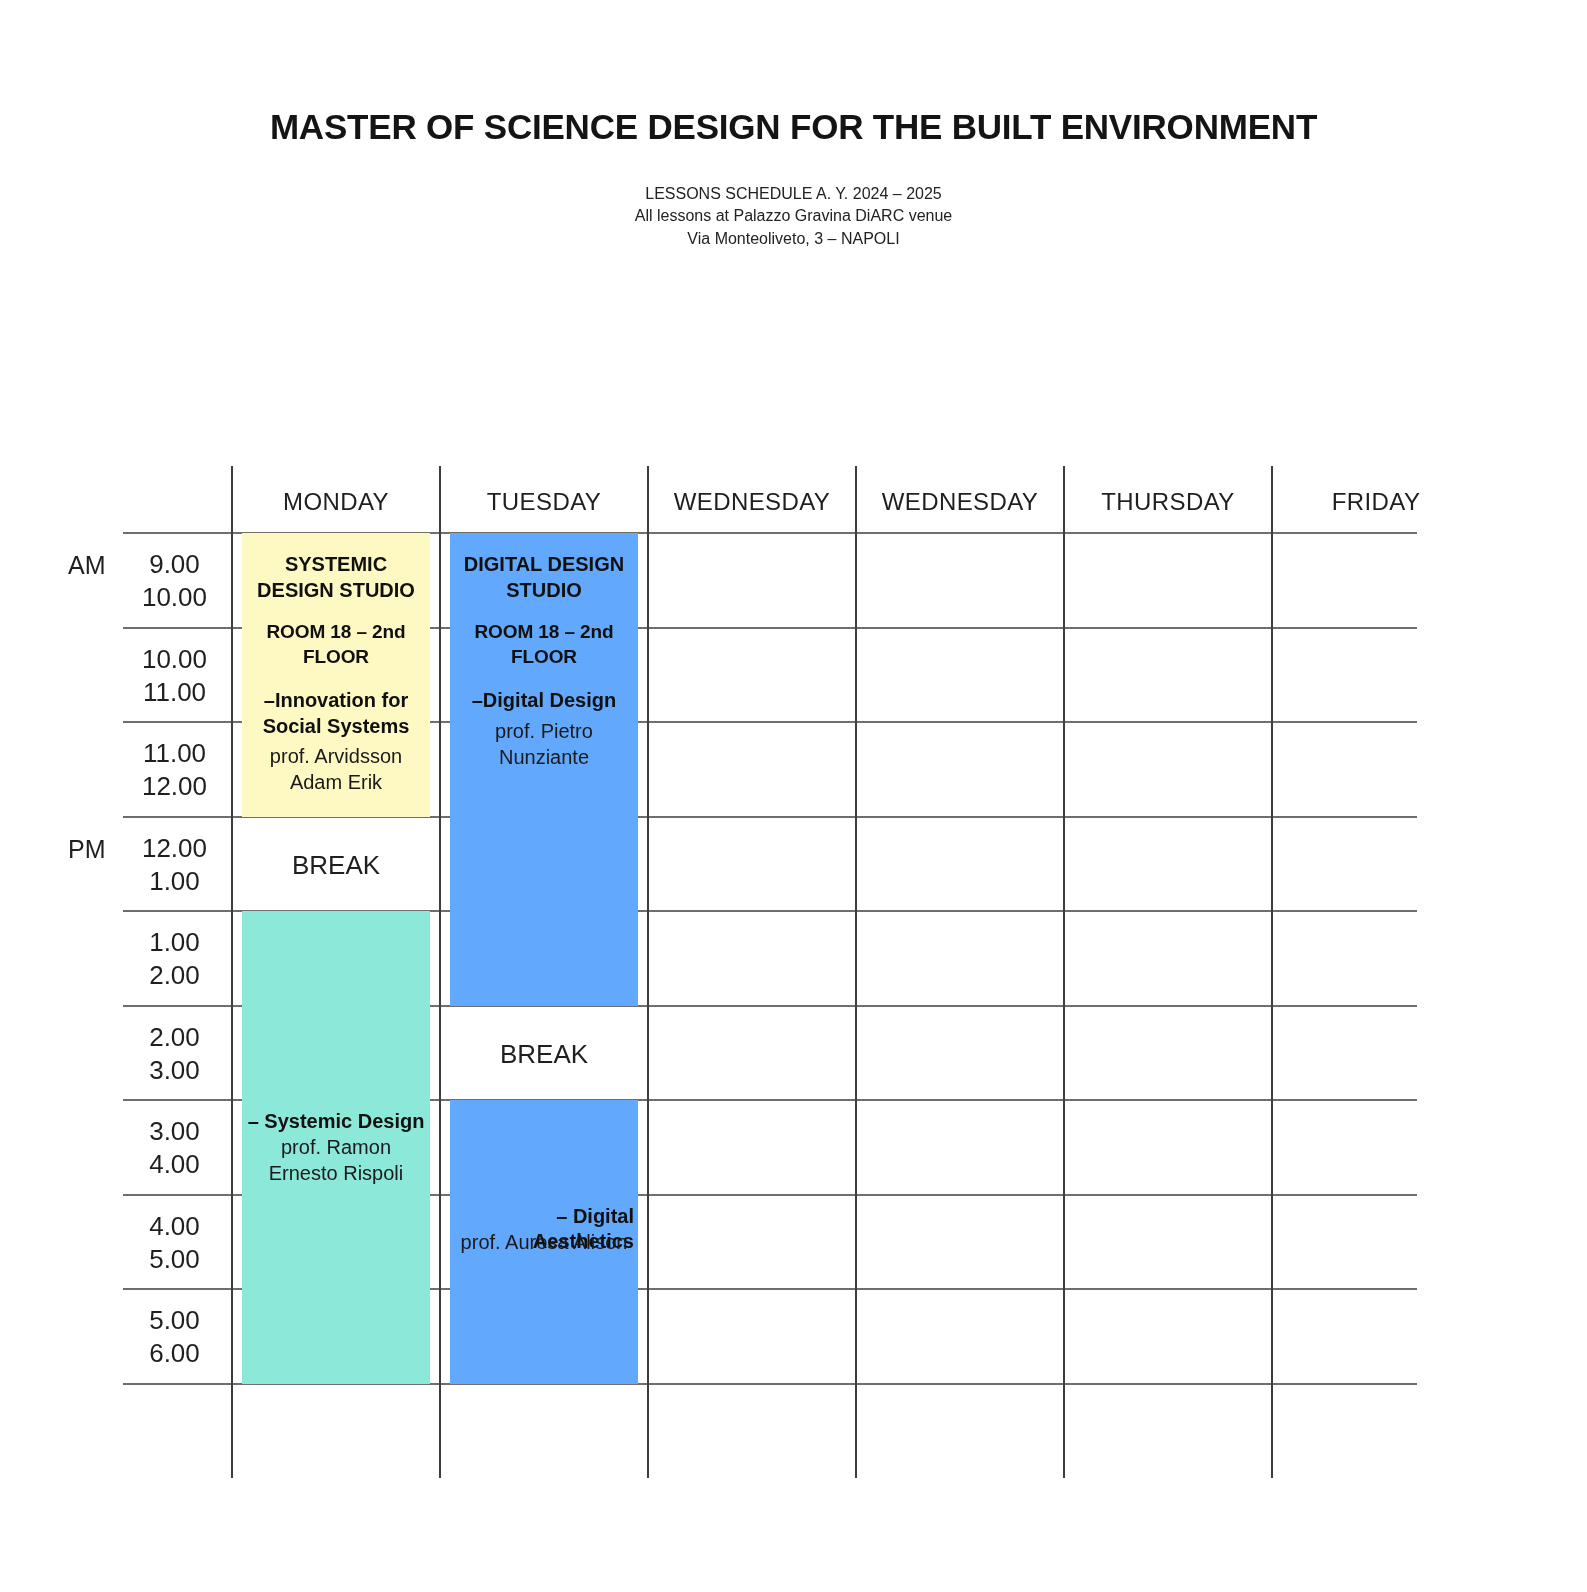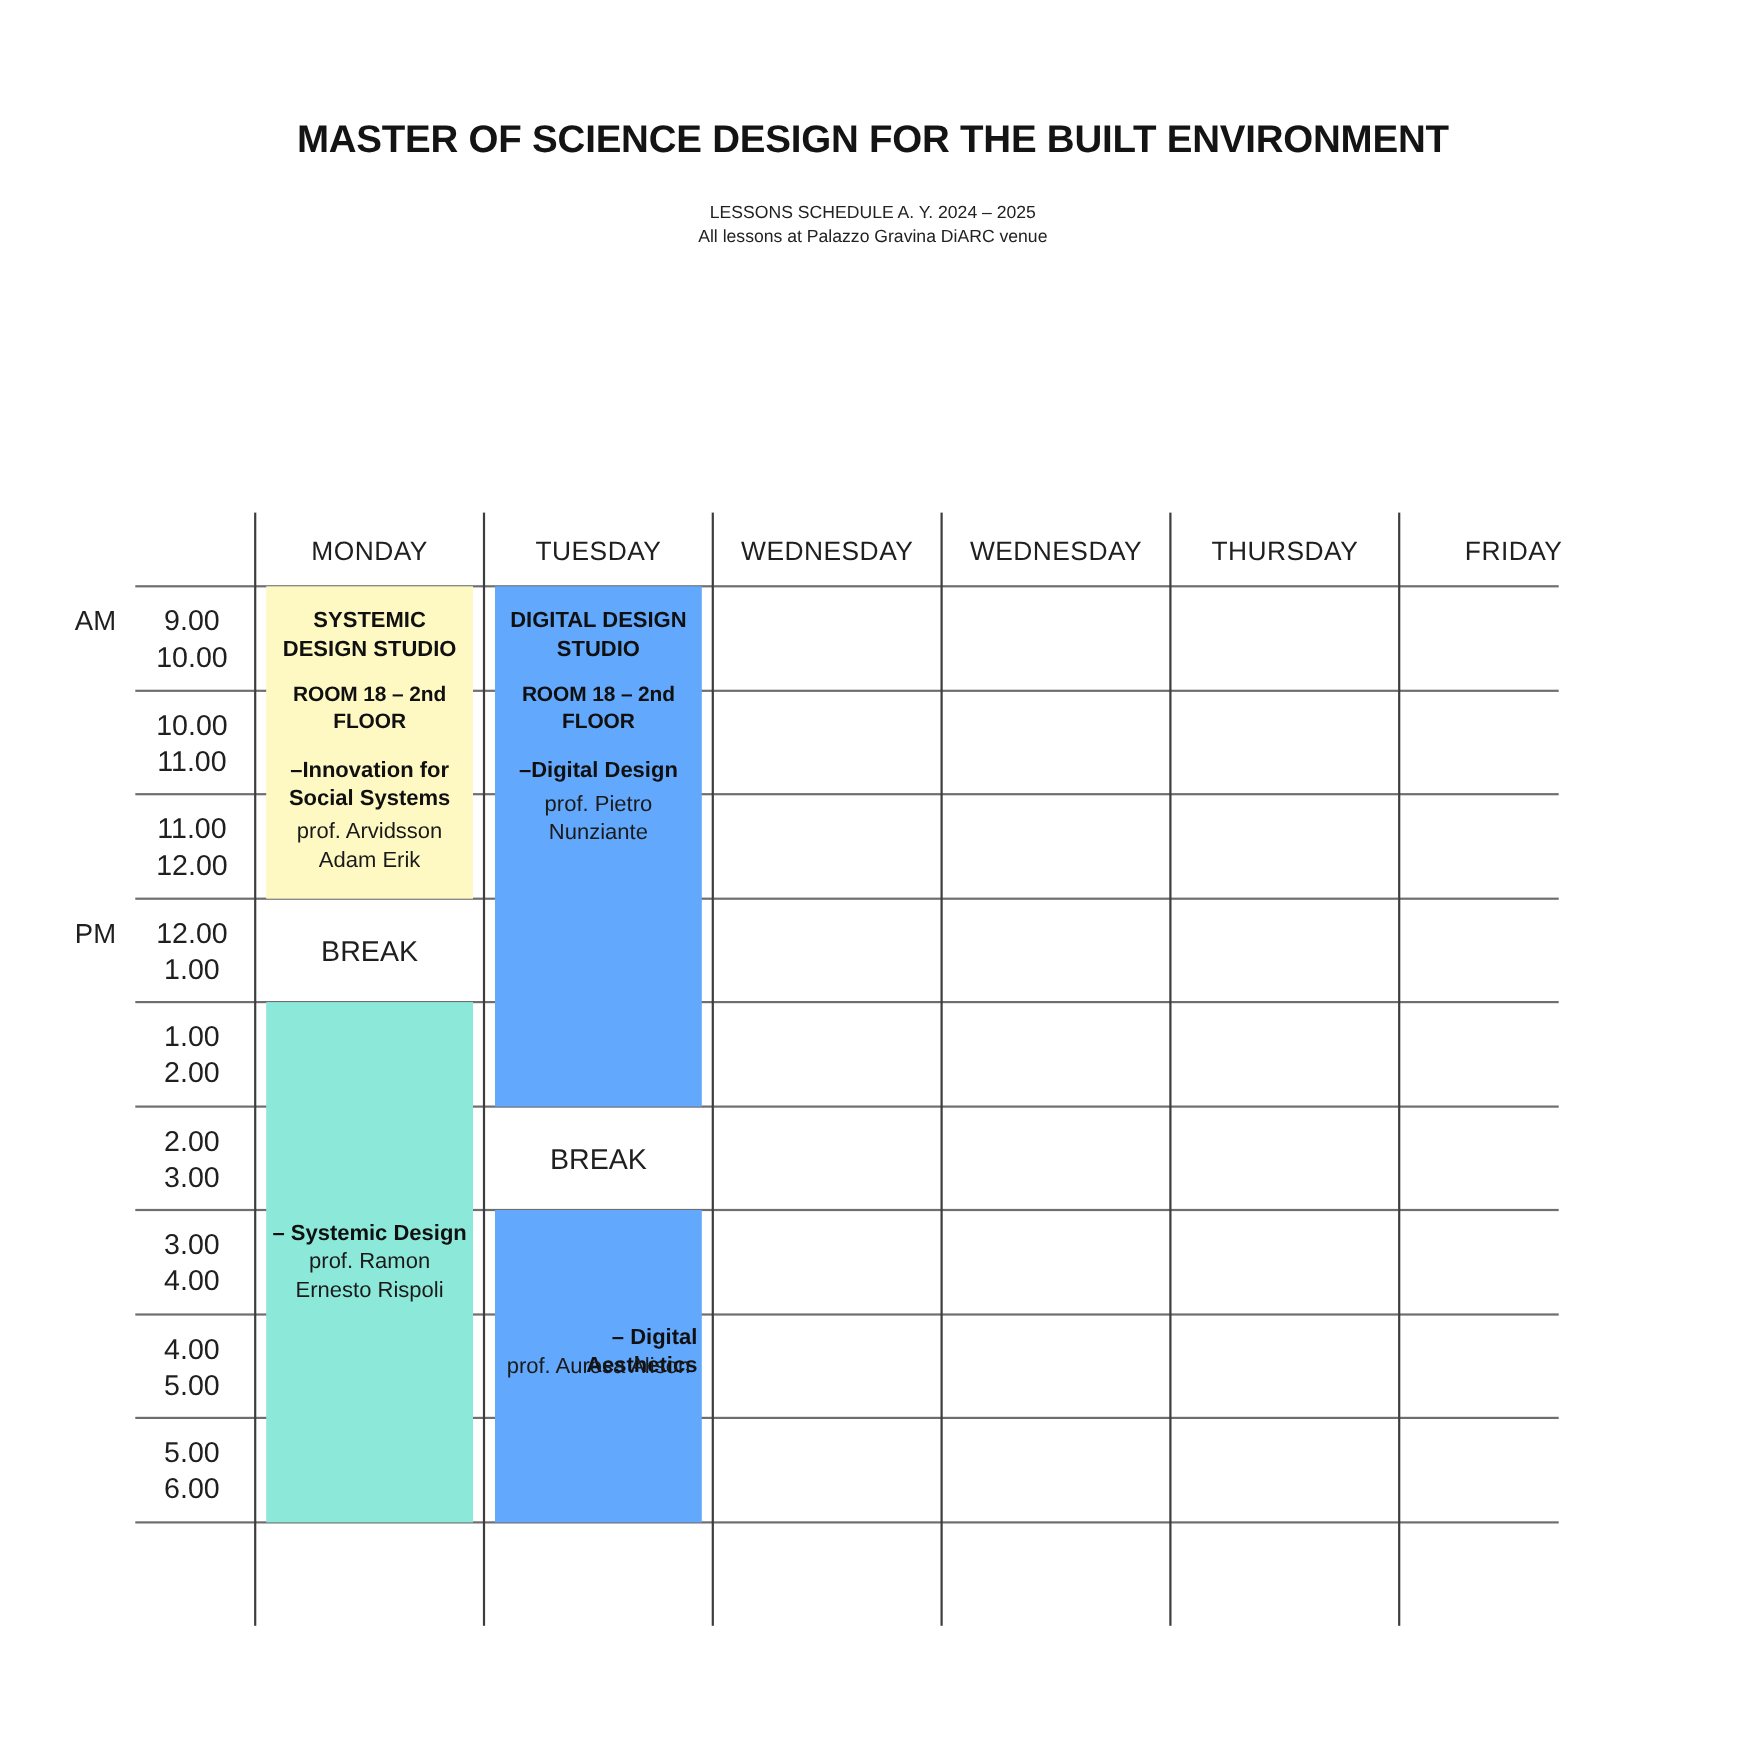"Via Monteoliveto, 3 – NAPOLI" div { html: none -> <div>Via Monteoliveto, 3 – NAPOLI</div> }
